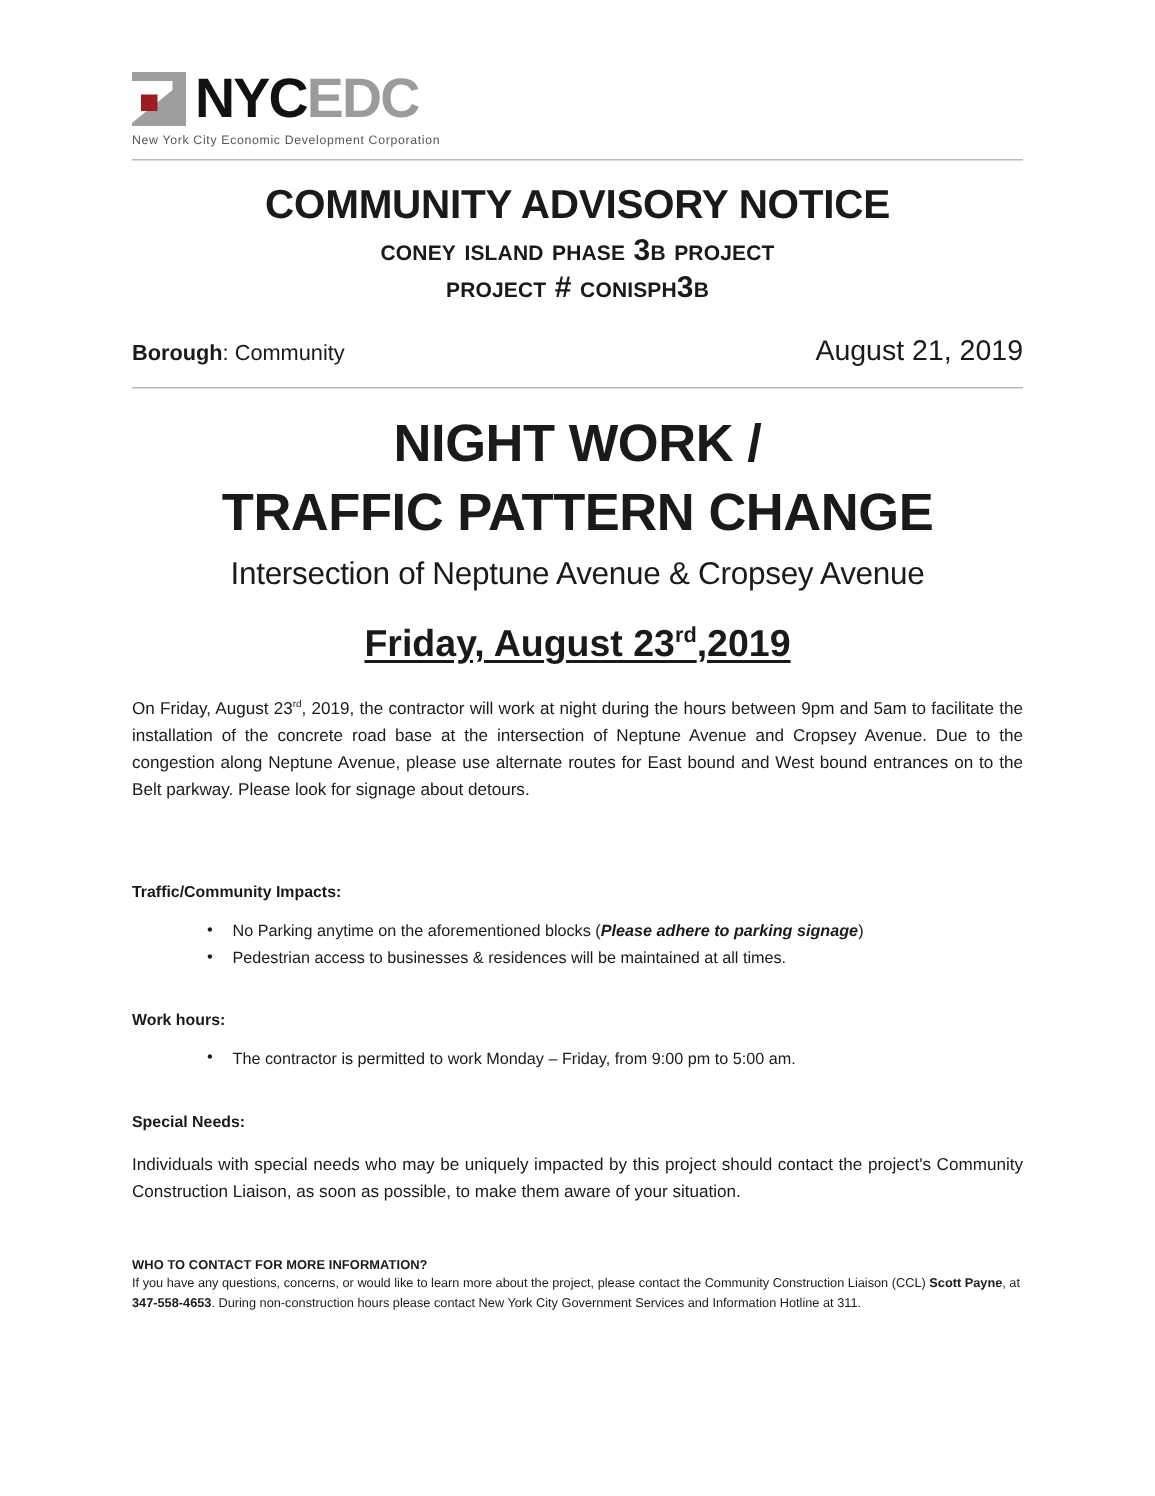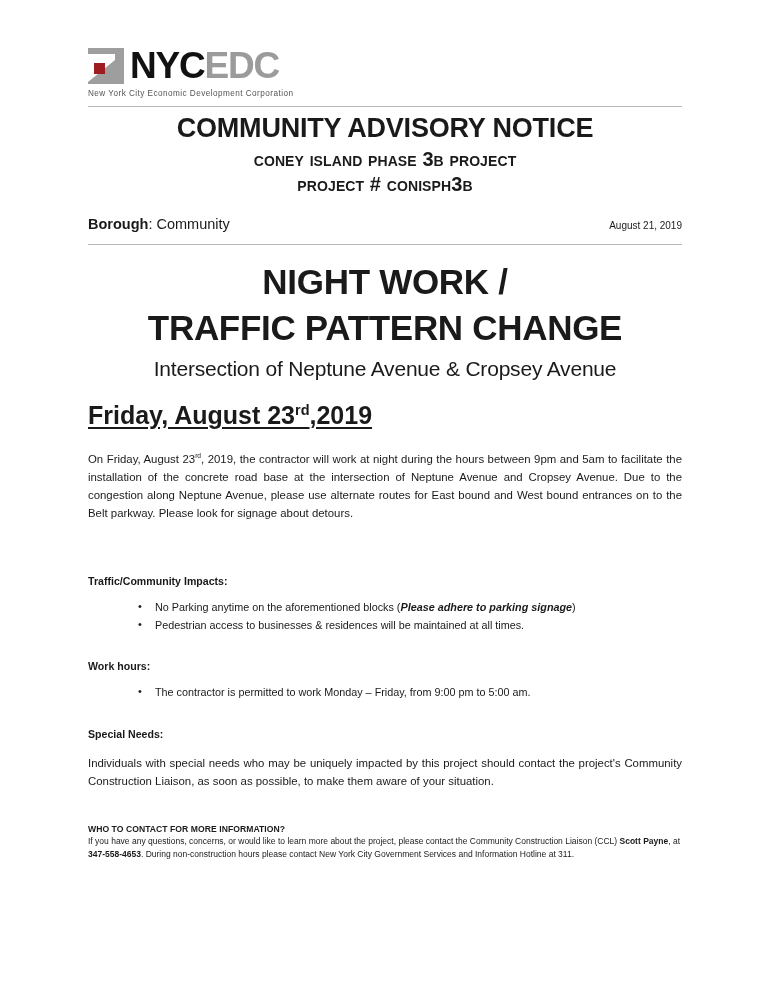"COMMUNITY ADVISORY NOTICE" .notice-title { margin-top: 6px -> 14px }
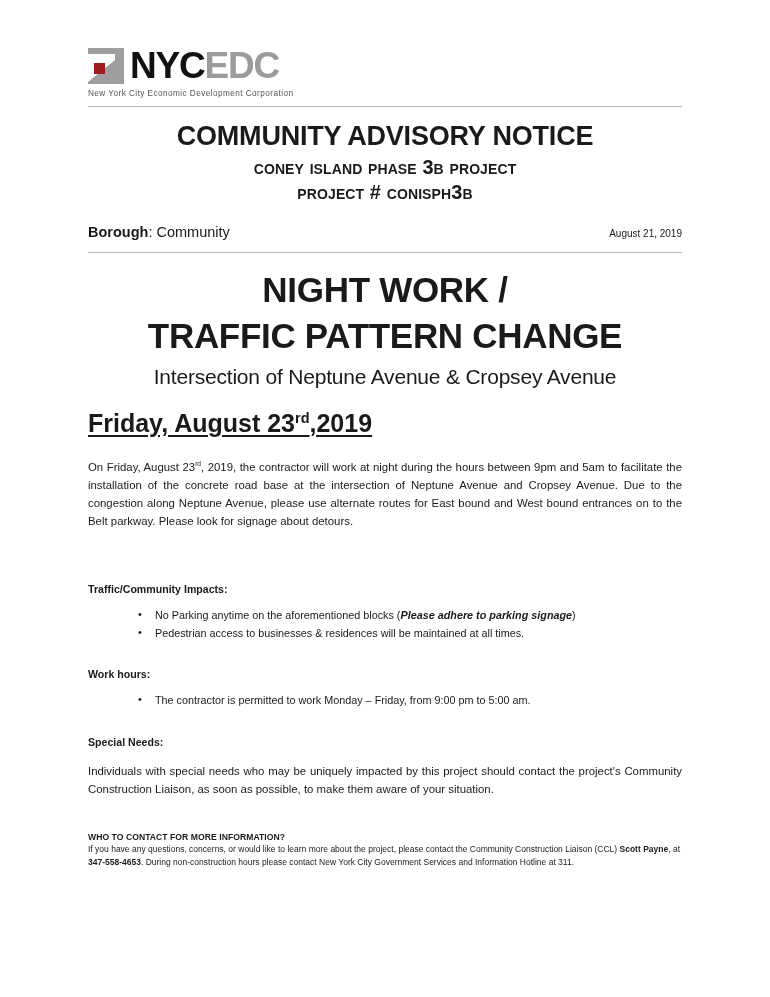"August 21, 2019" .meta-right { font-size: 10px -> 19px }
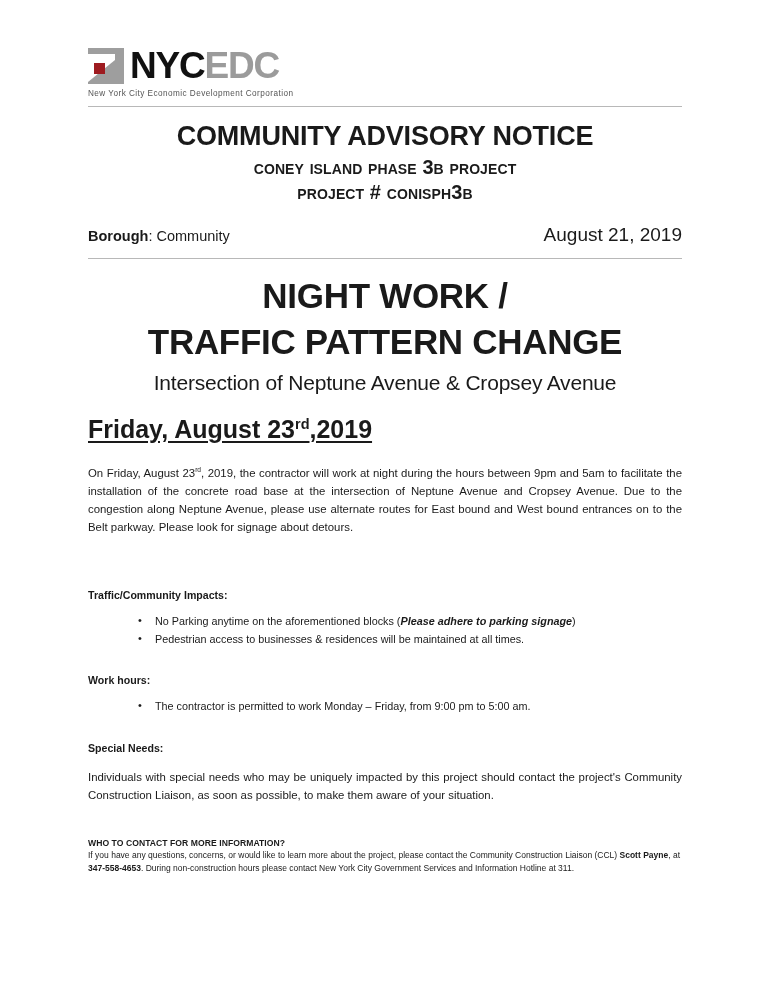"Friday, August 23rd,2019" .headline-date { text-align: none -> center }
